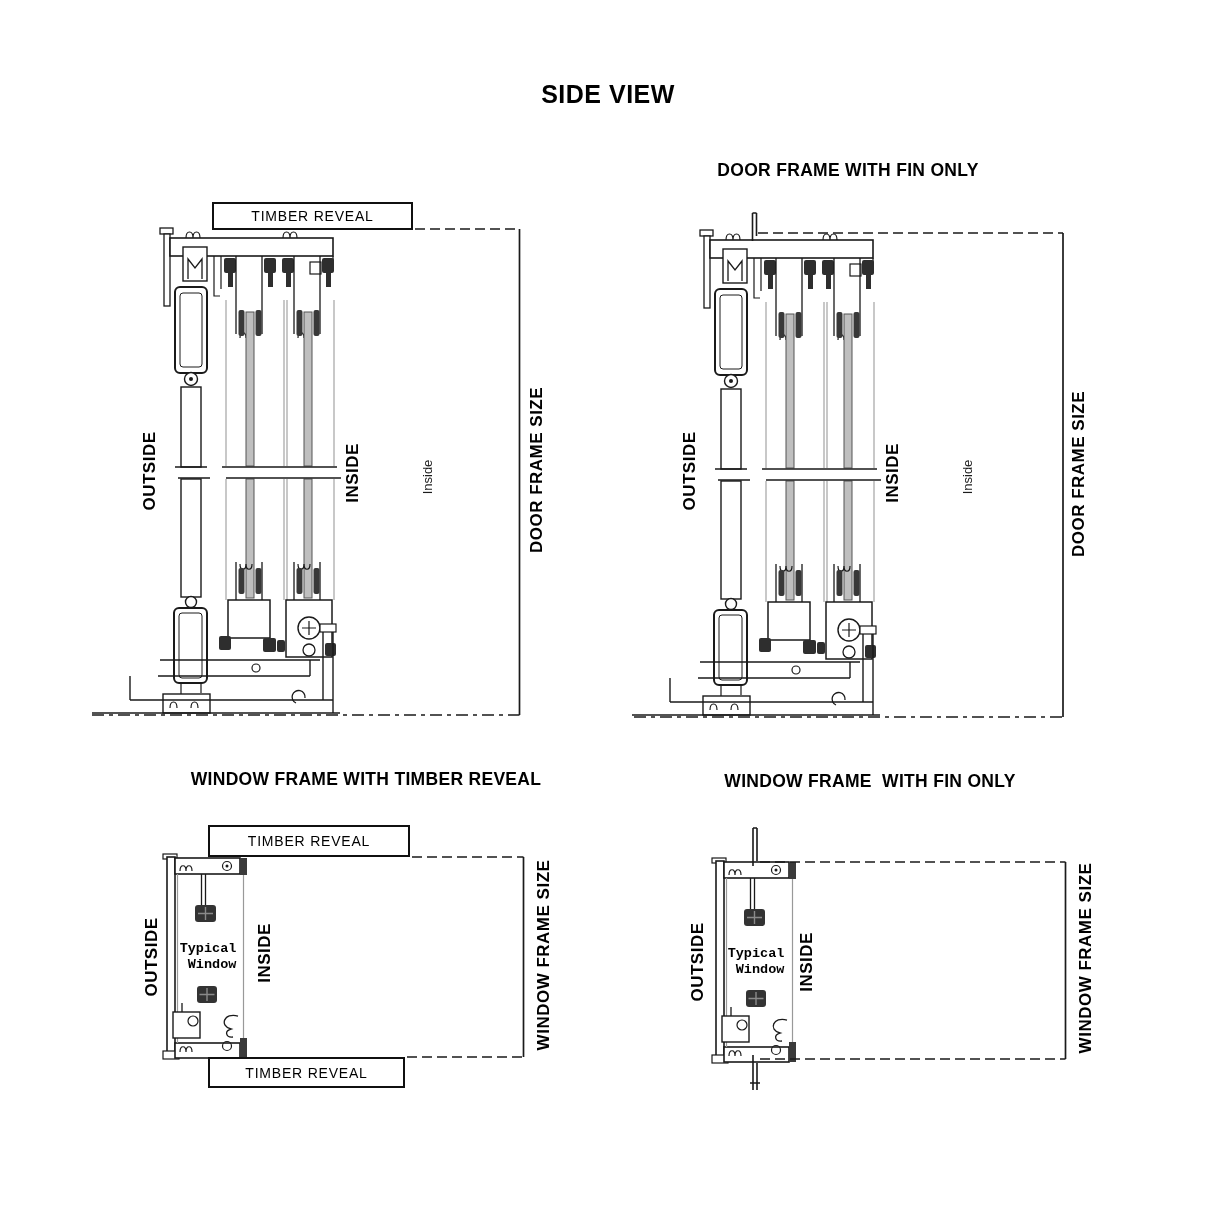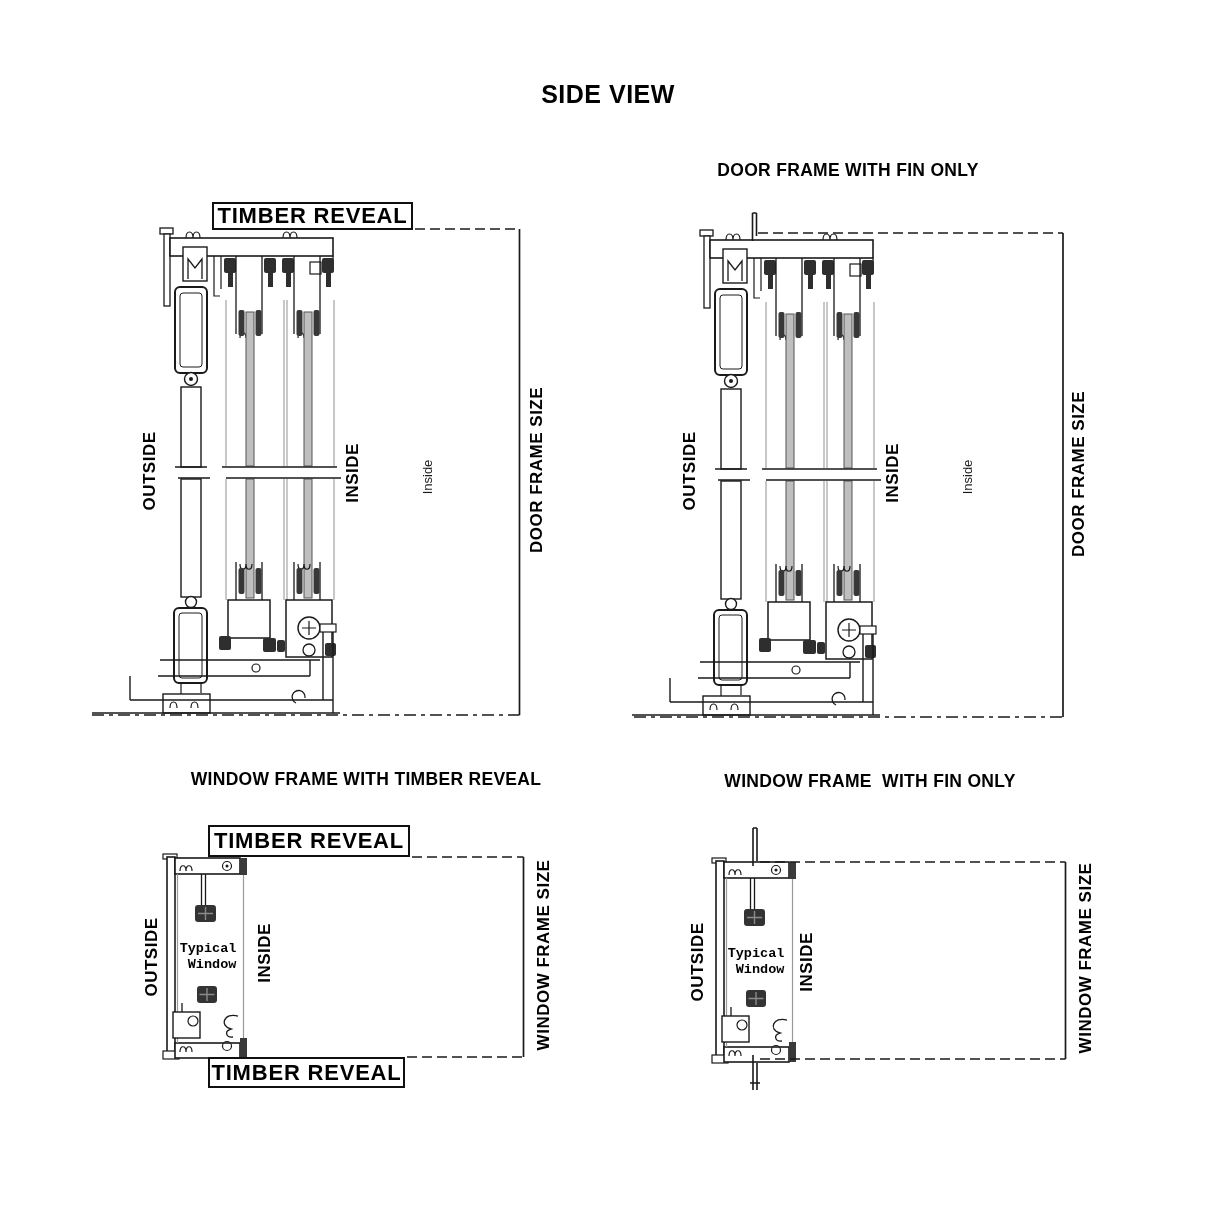"TIMBER REVEAL" .tr-box { font-size: 22px -> 14px; font-weight: 700 -> 400 }
